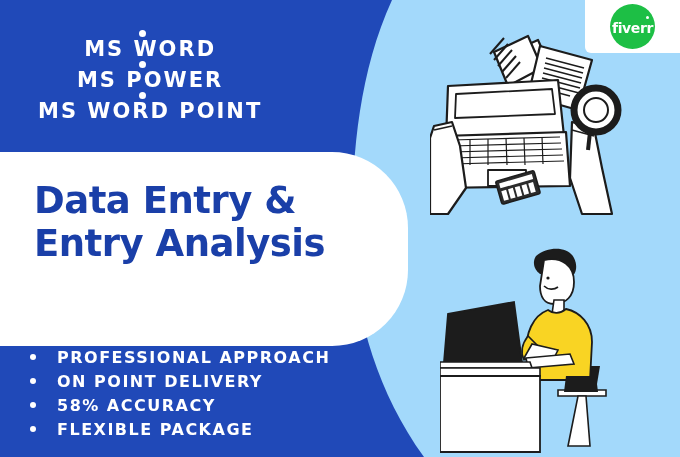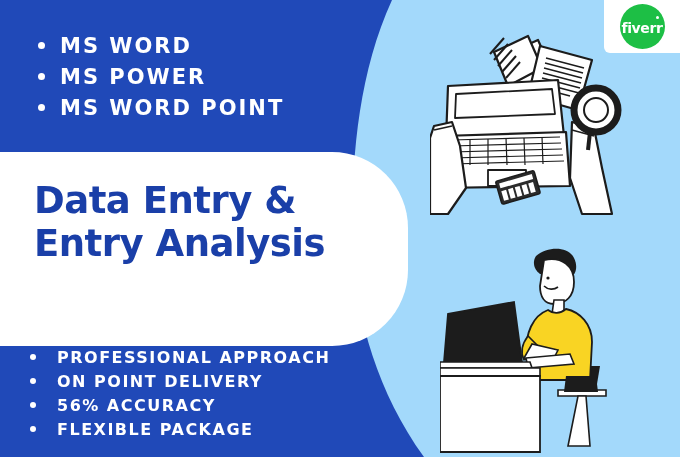"fiverr" .fiverr-badge { width: 76px -> 95px }
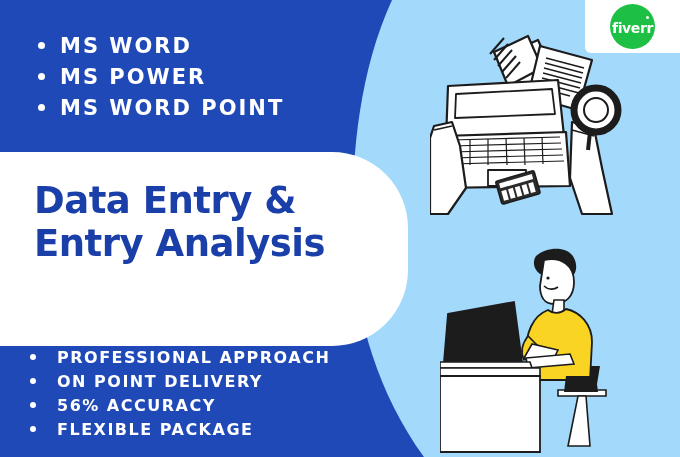"MS WORD" .top-list .row { flex-direction: none -> column }
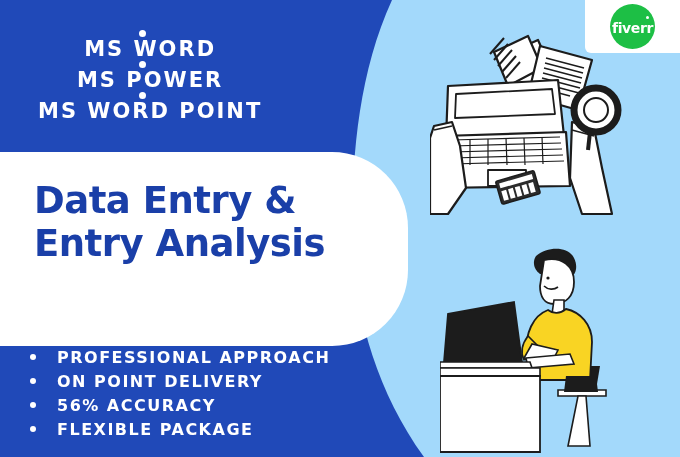"56% ACCURACY" span.label { text: 56% -> 58% }
